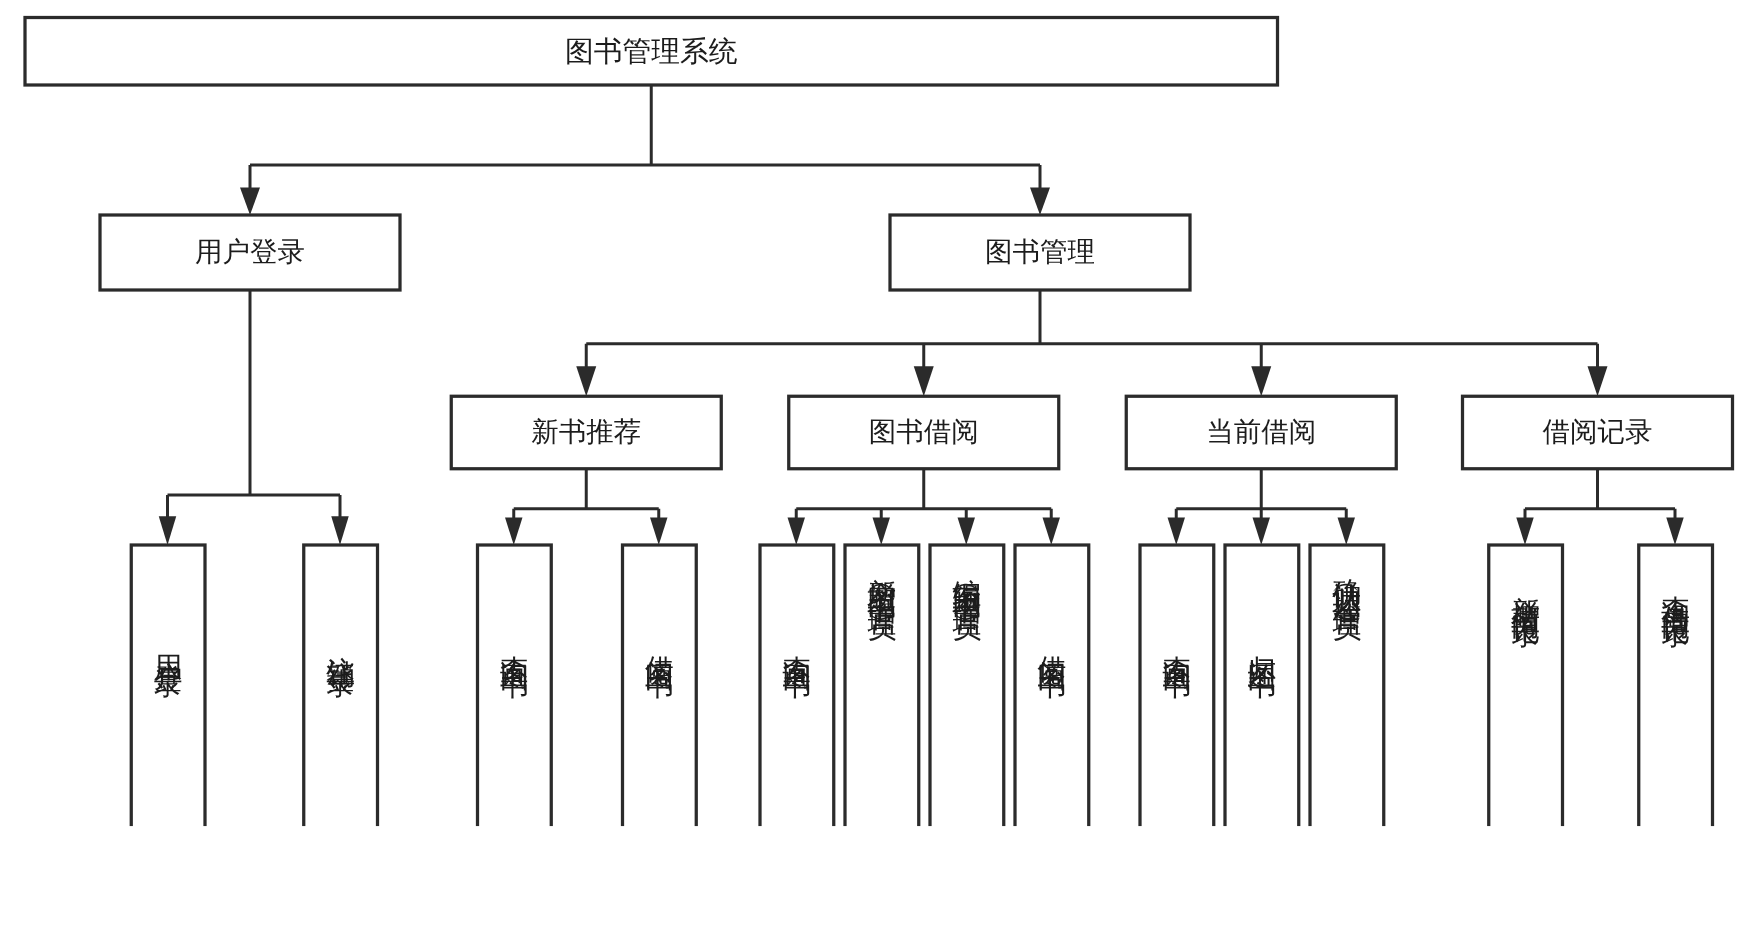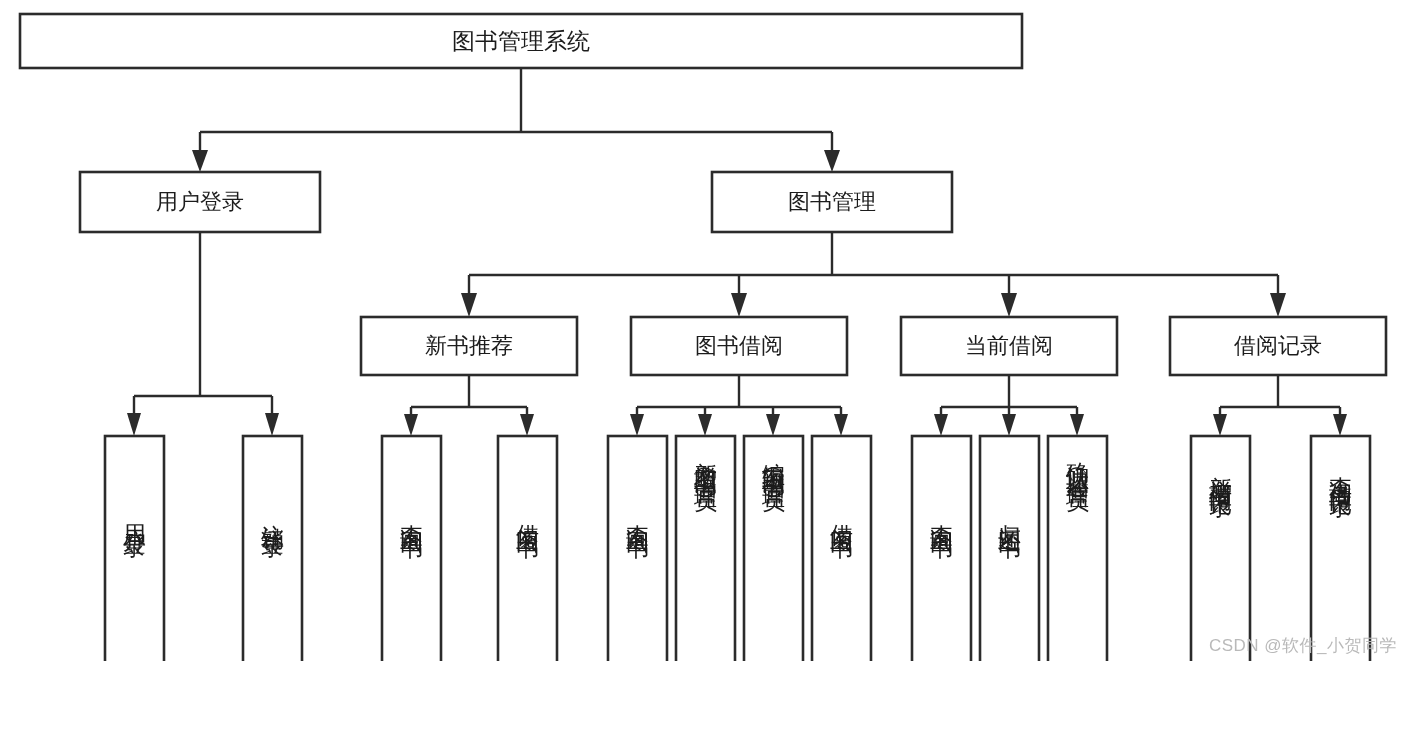"CSDN @软件_小贺同学" div.watermark { html: <div>CSDN @软件_小贺同学</div> -> none }
